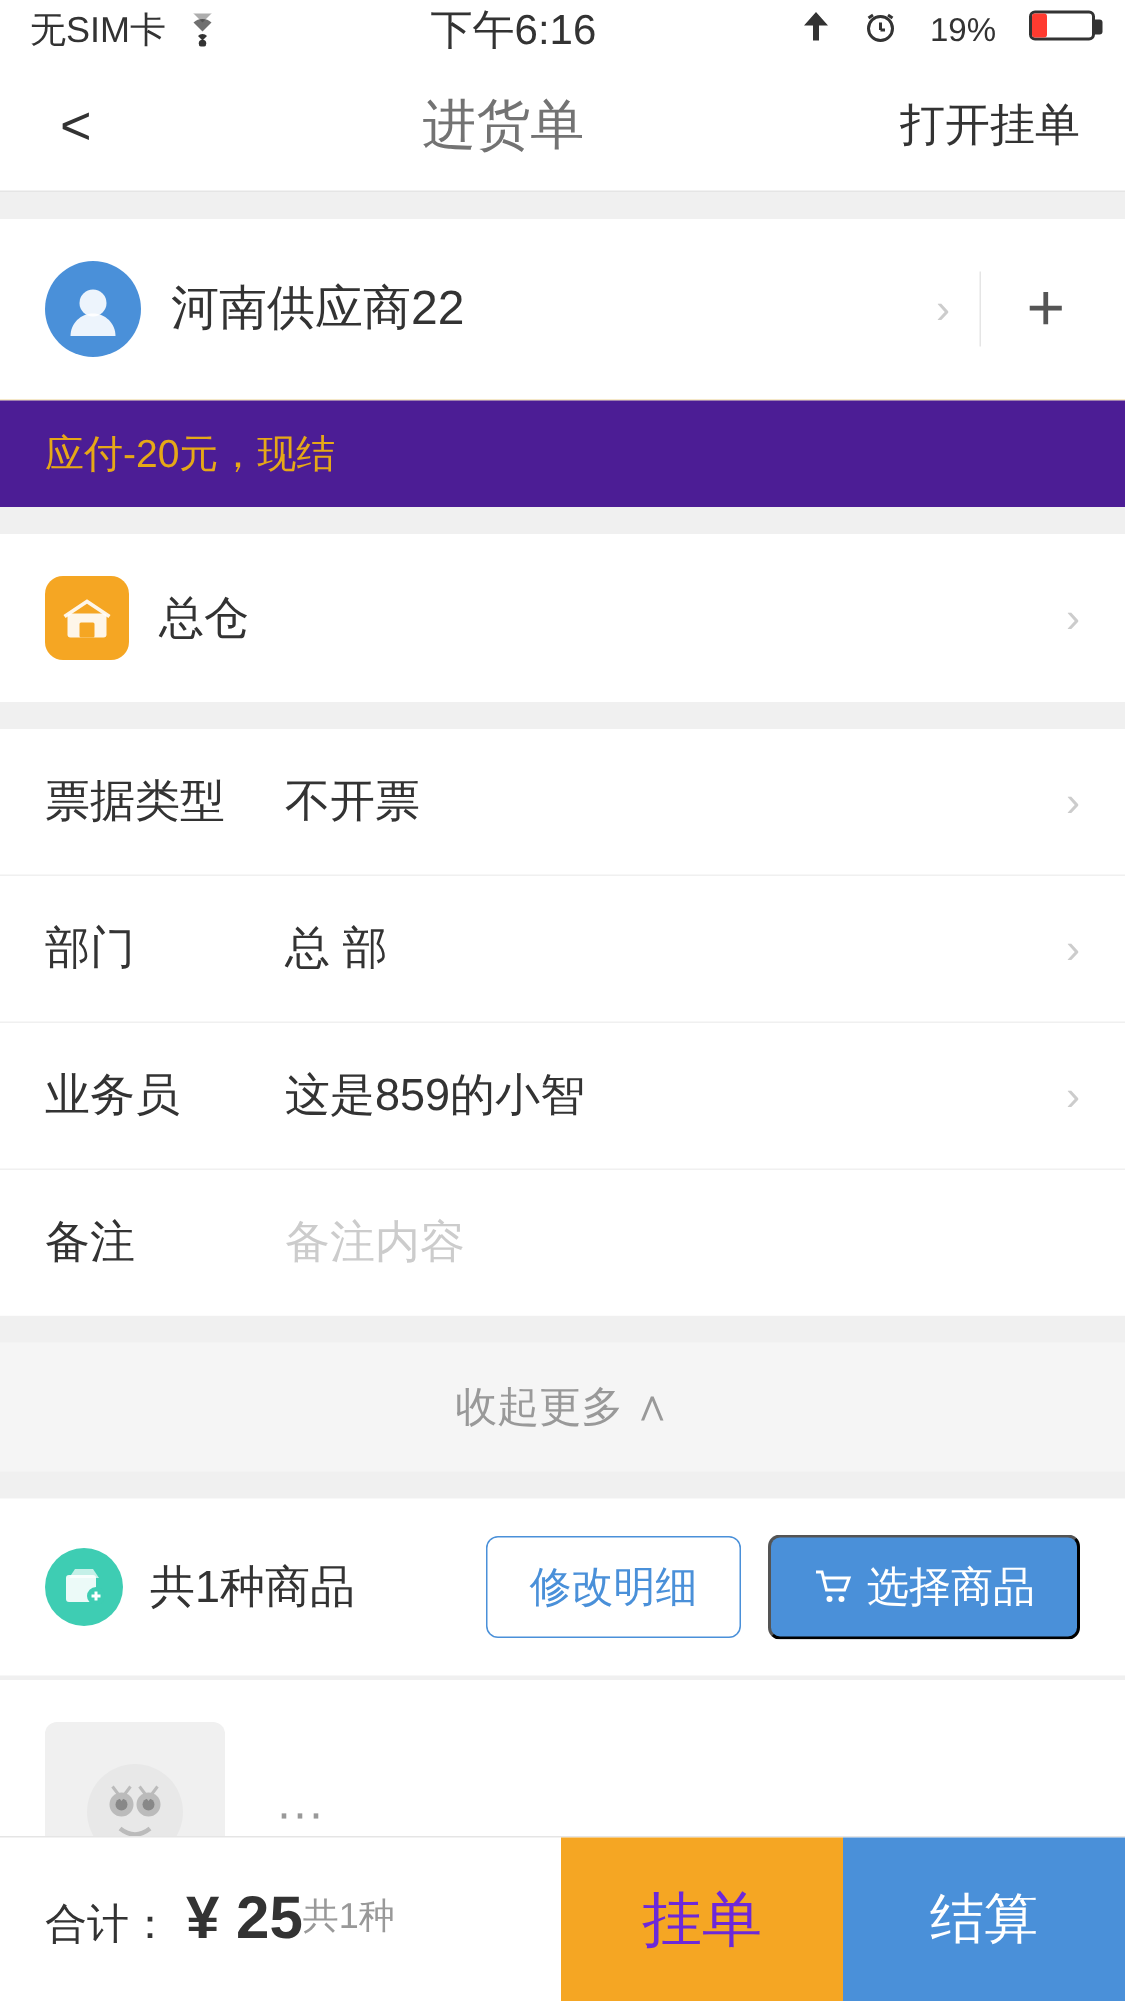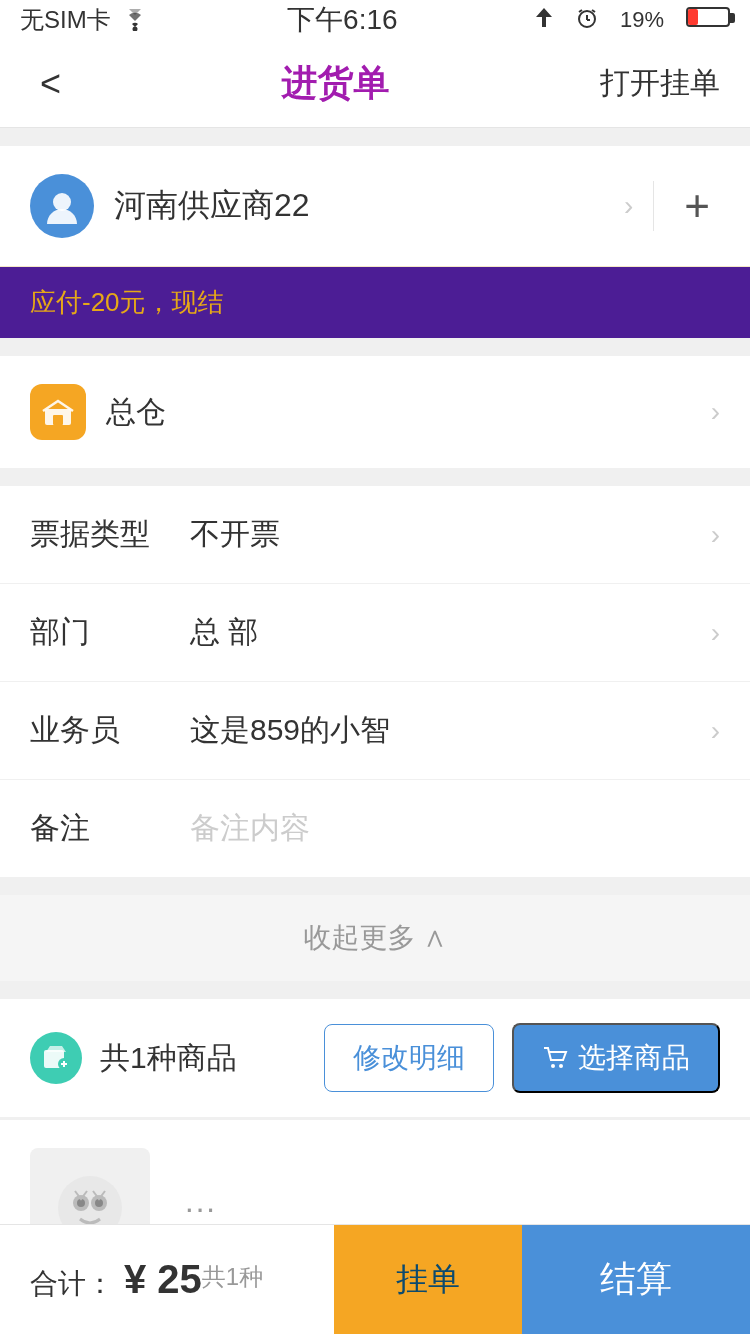"进货单" .nav-title { color: #a21caf -> #737373; font-weight: 700 -> 400 }
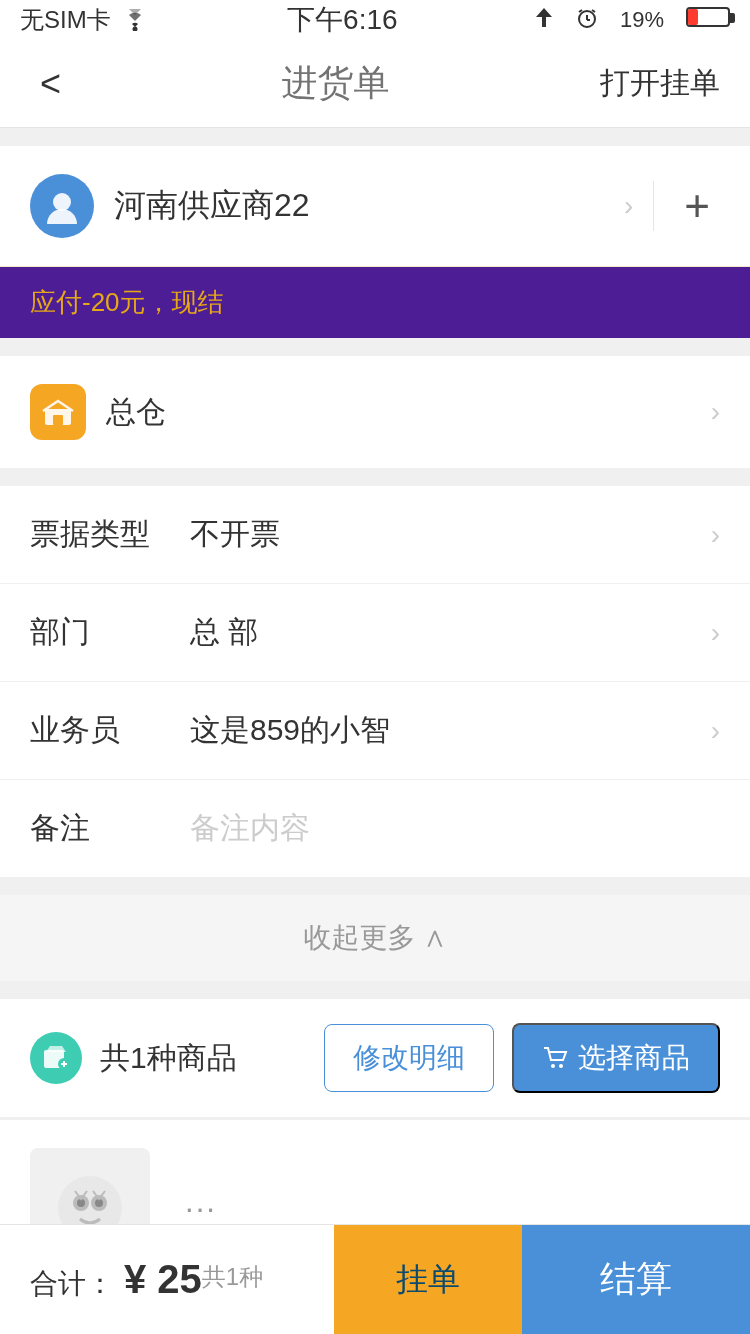"挂单" .btn-hang { color: #0c4a6e -> #6d28d9; font-size: 32px -> 40px }
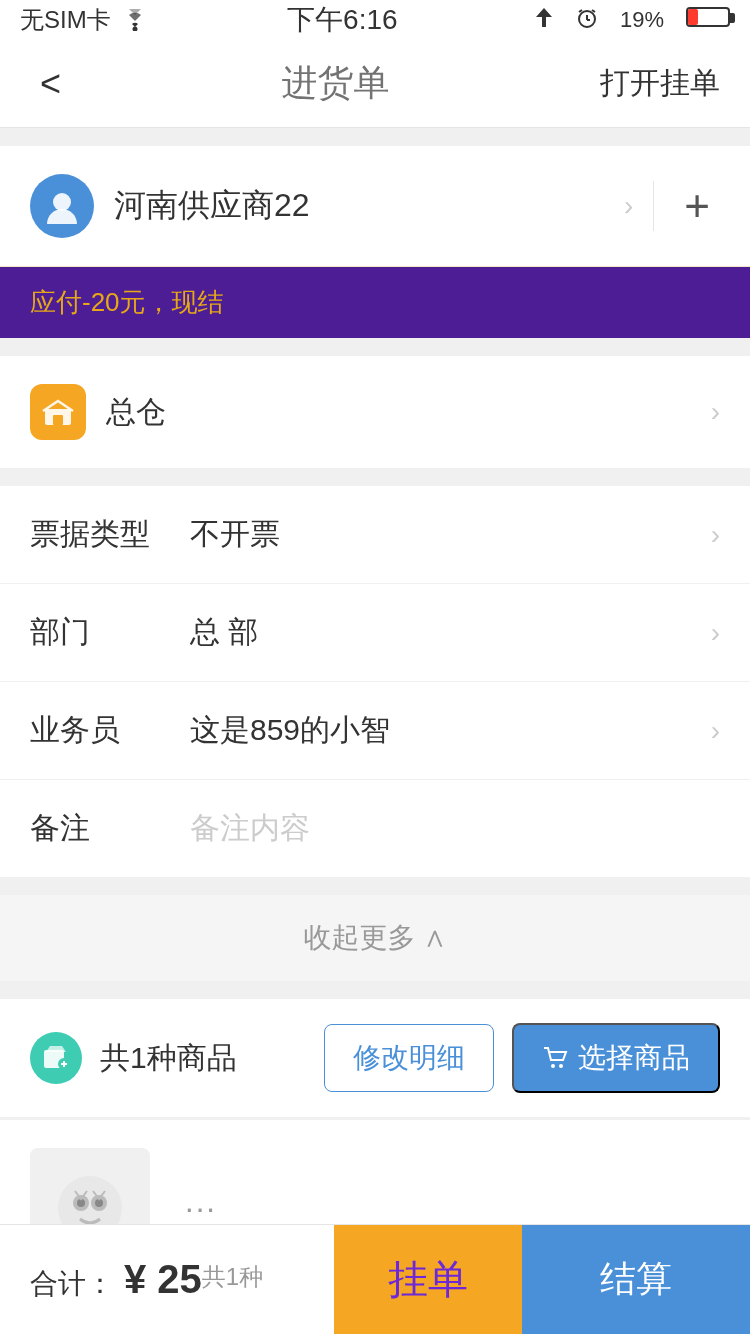"结算" .btn-checkout { width: 228px -> 188px }
